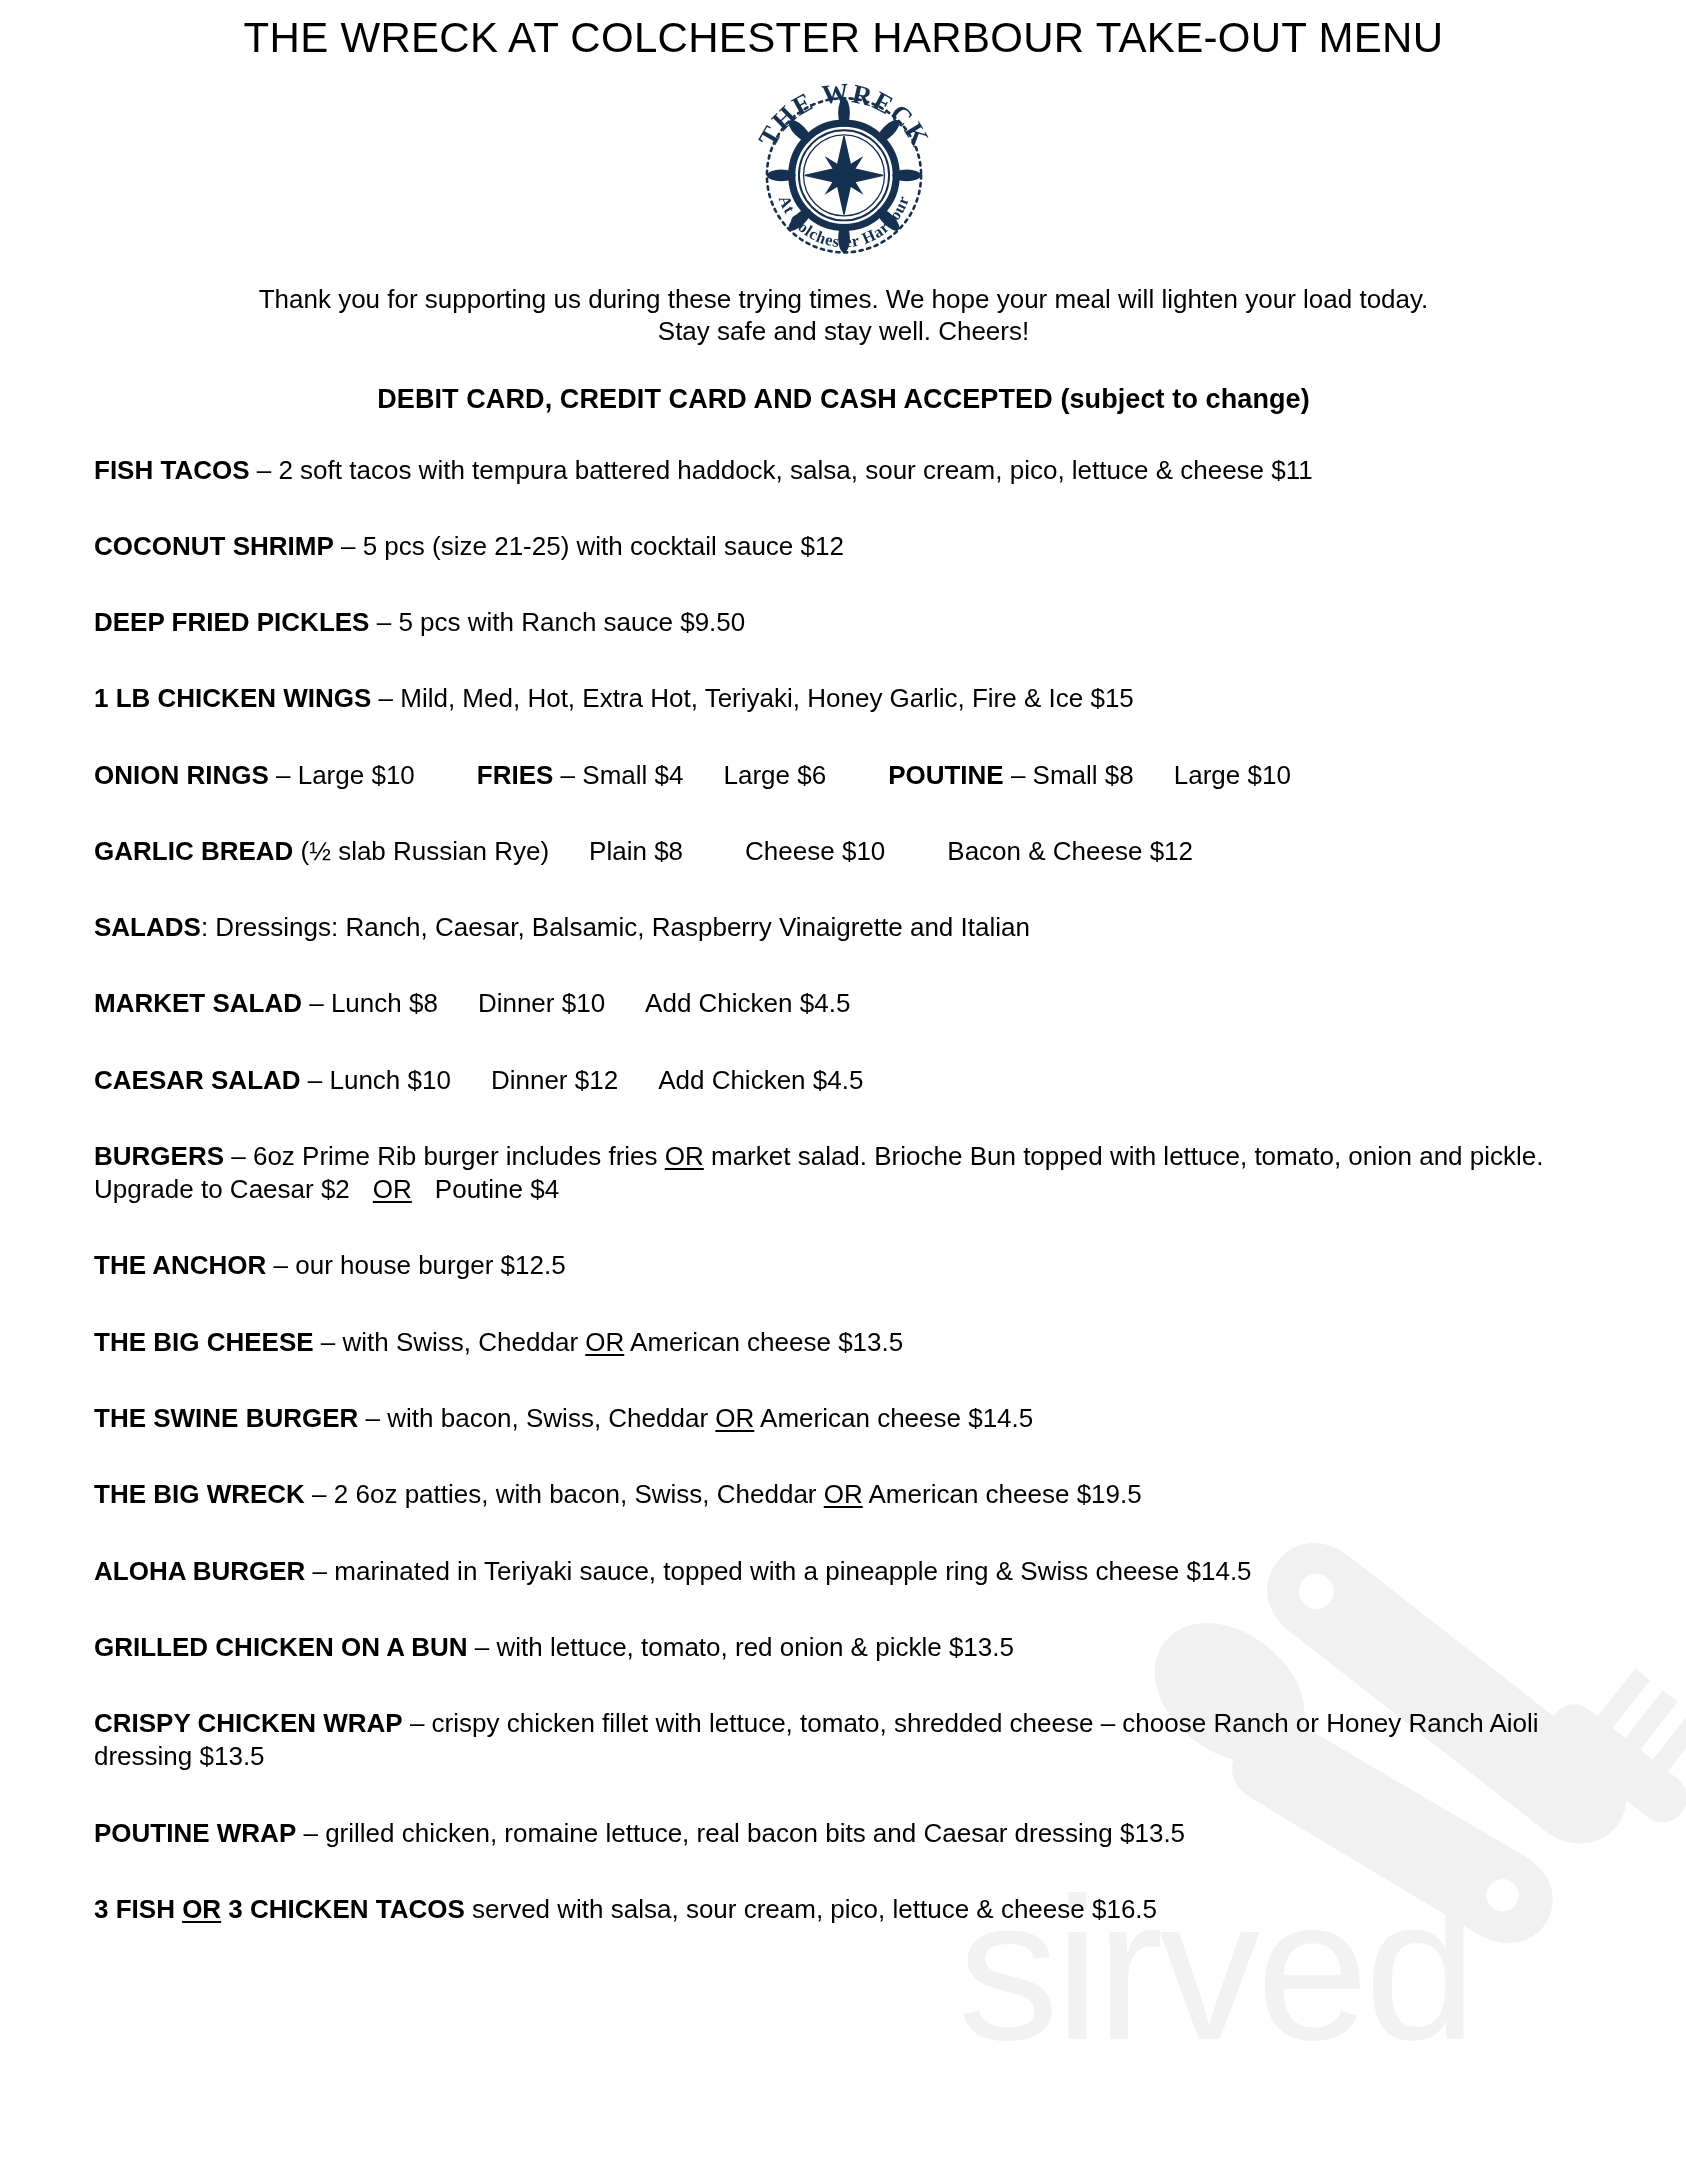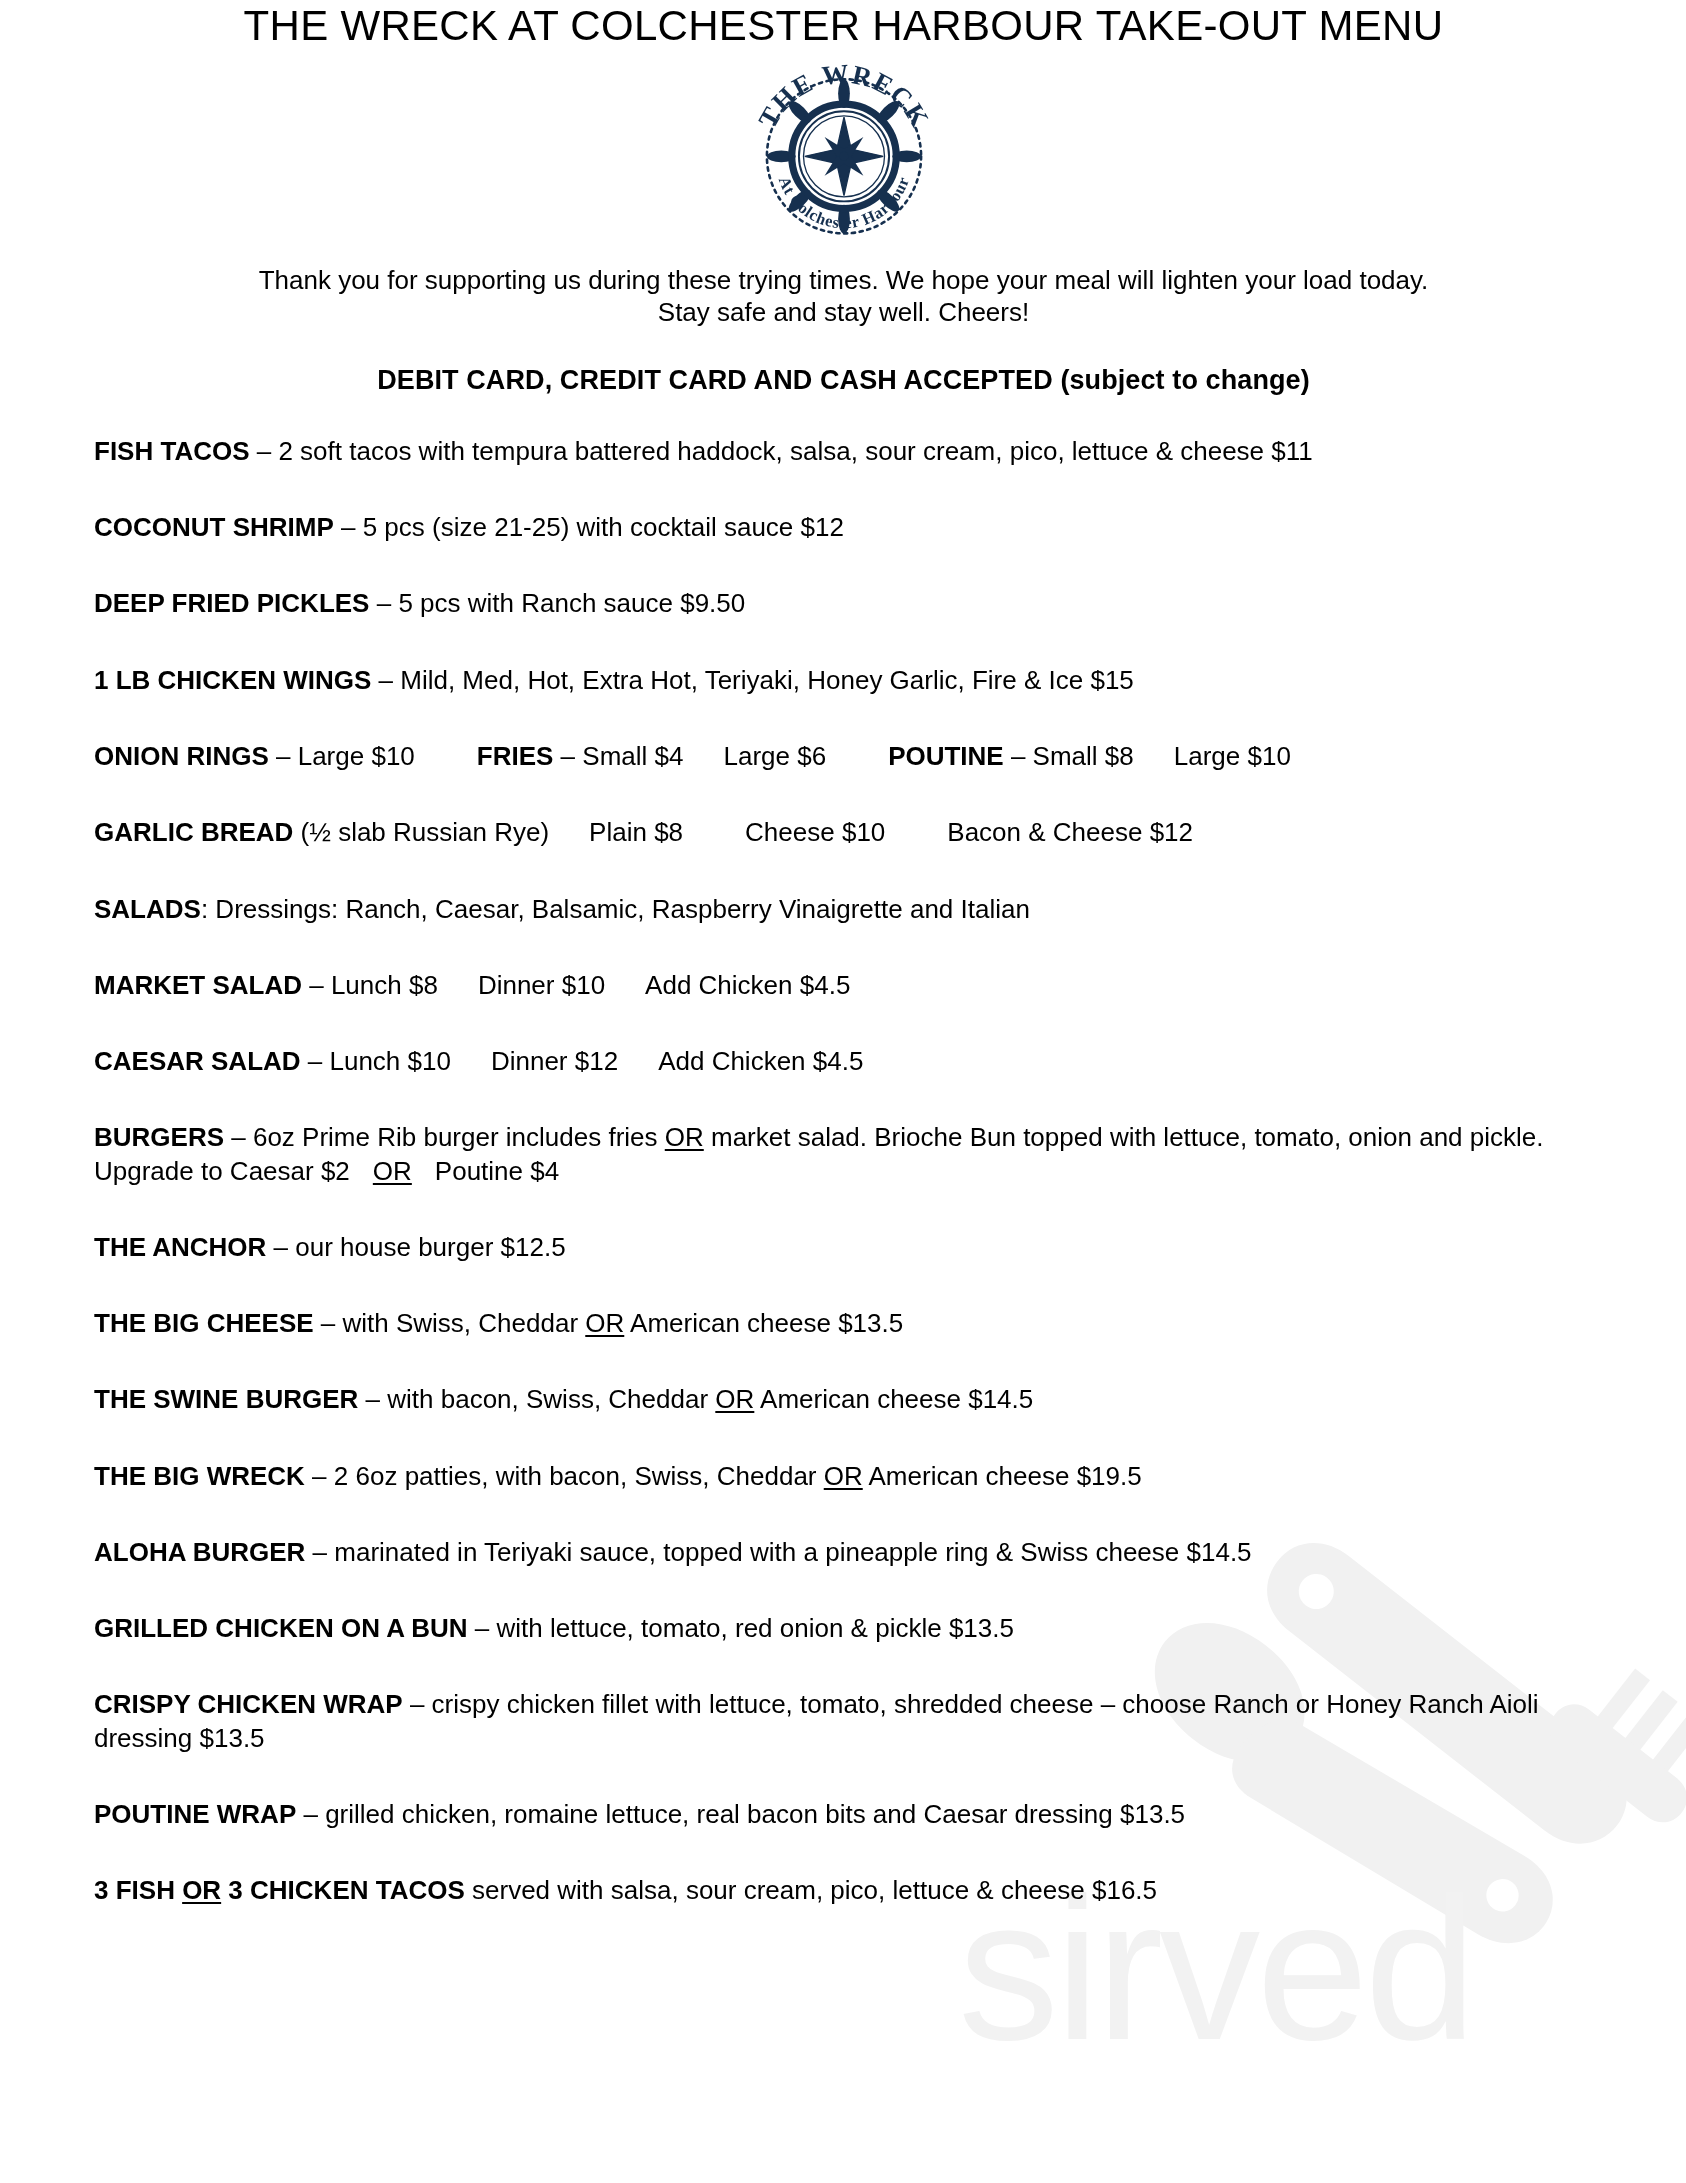"THE WRECK AT COLCHESTER HARBOUR" #page-title { margin: 4px -> 16px }
